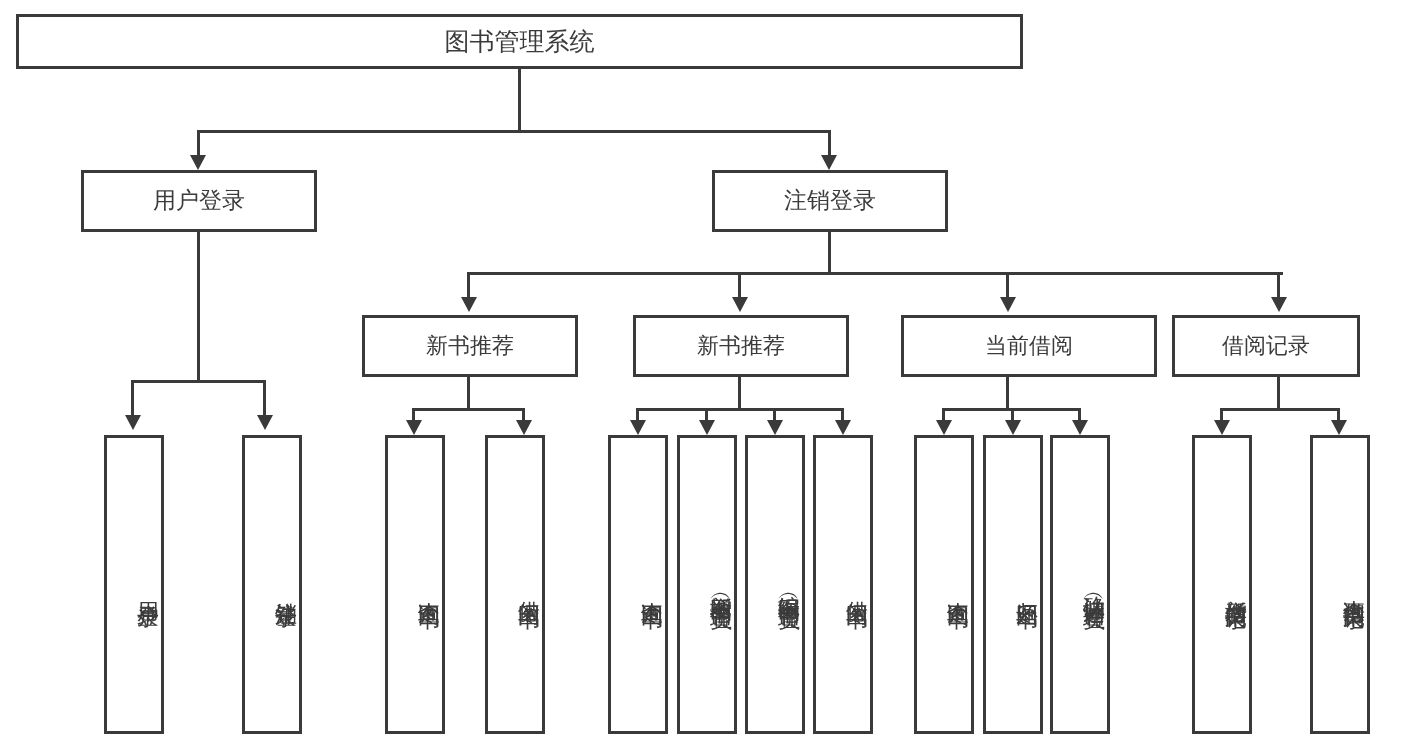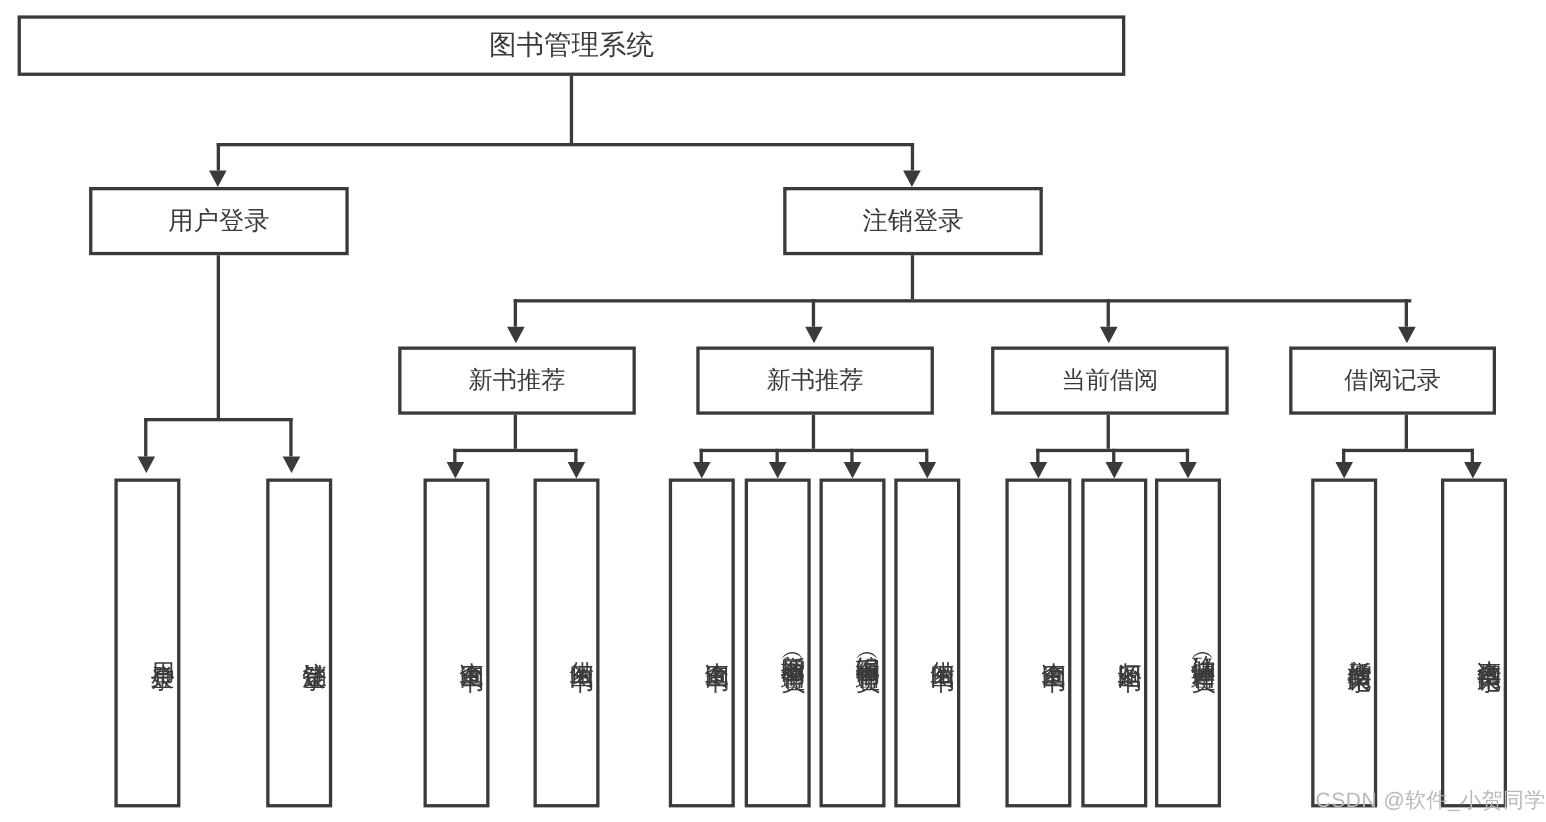"当前借阅" div.node { width: 216px -> 256px }
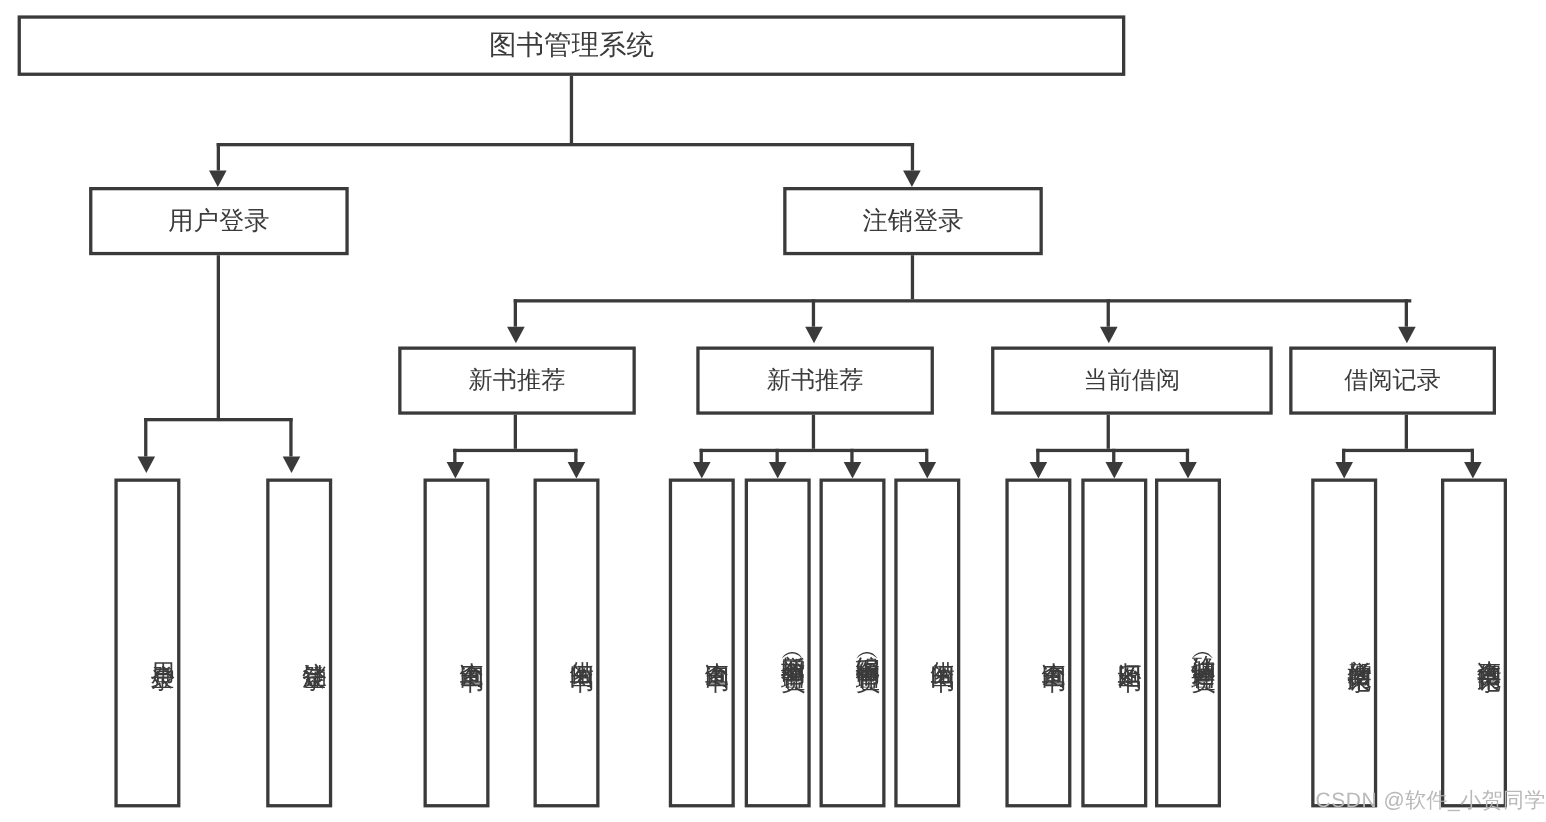"CSDN @软件_小贺同学" div.watermark { html: <div>CSDN @软件_小贺同学</div> -> none }
